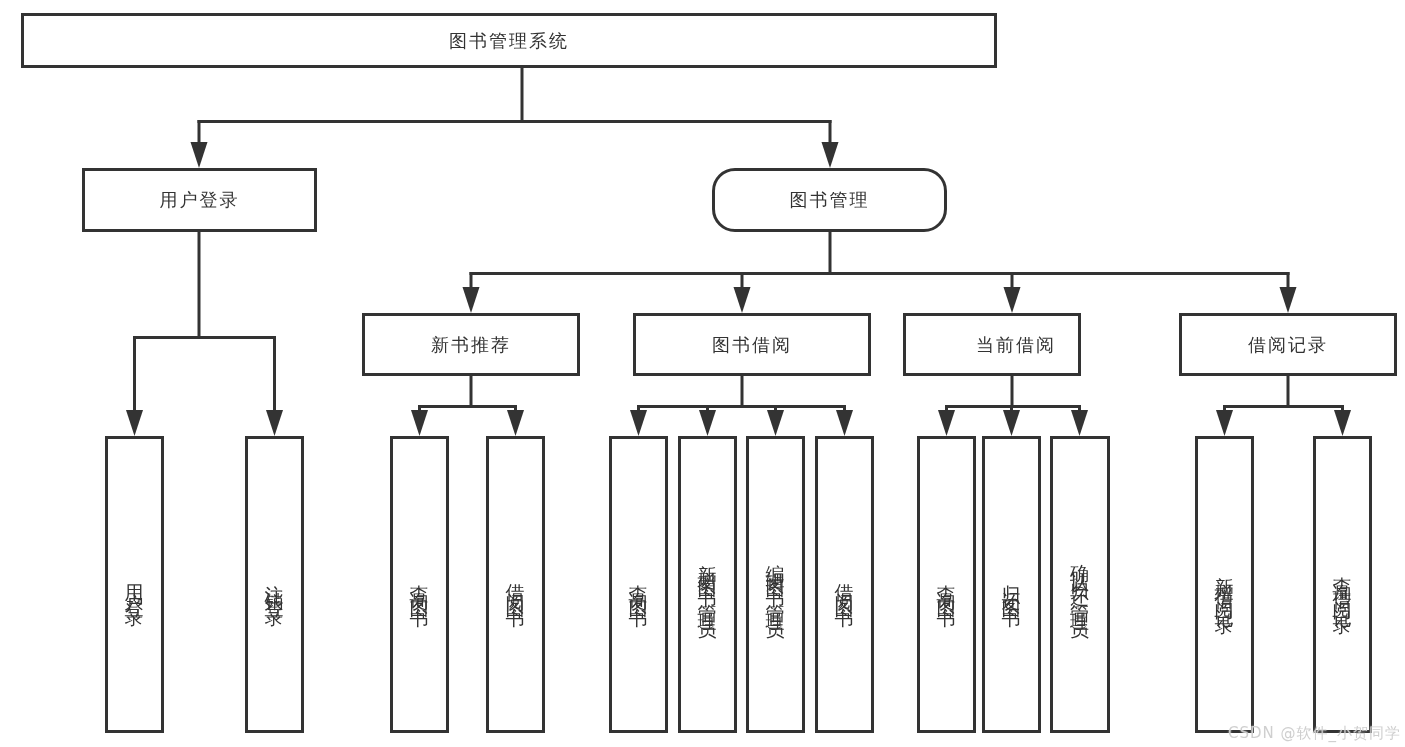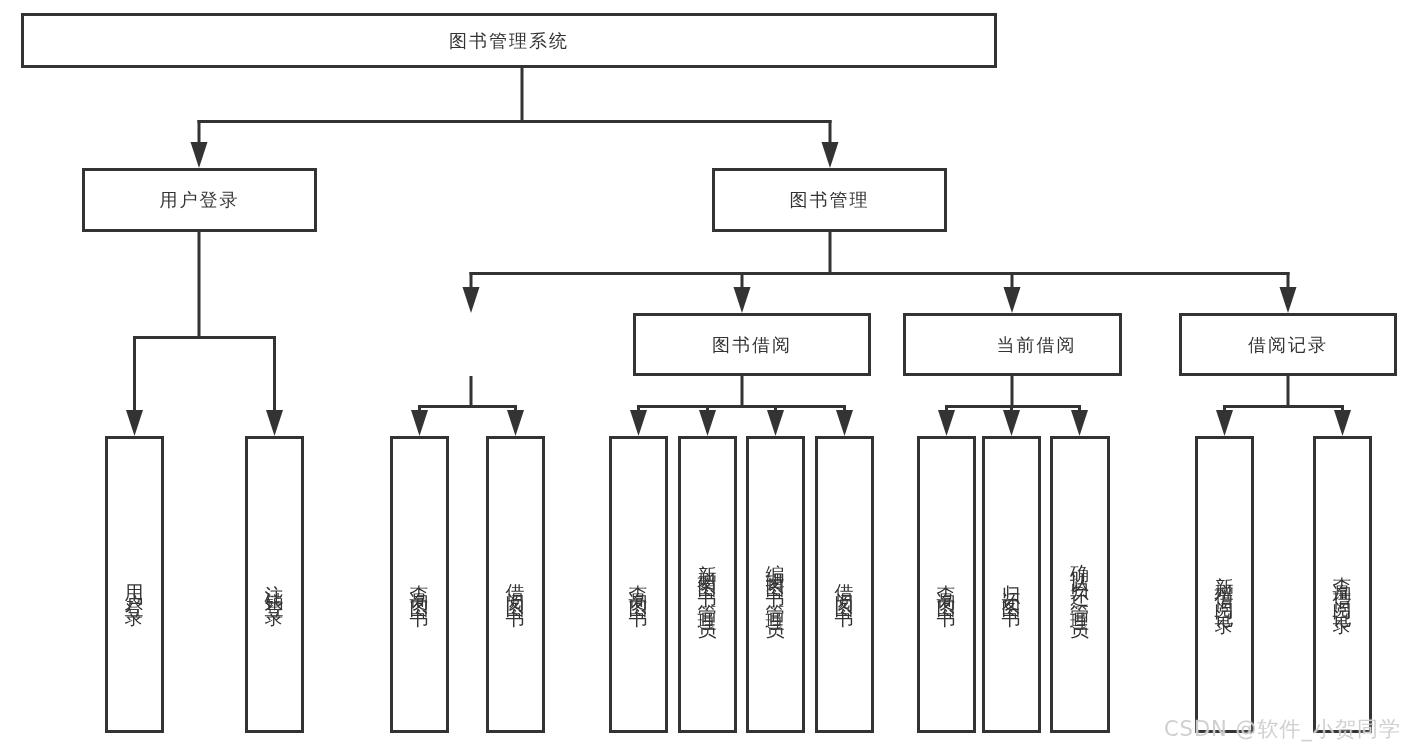"图书管理" div.node { border-radius: none -> 23px }
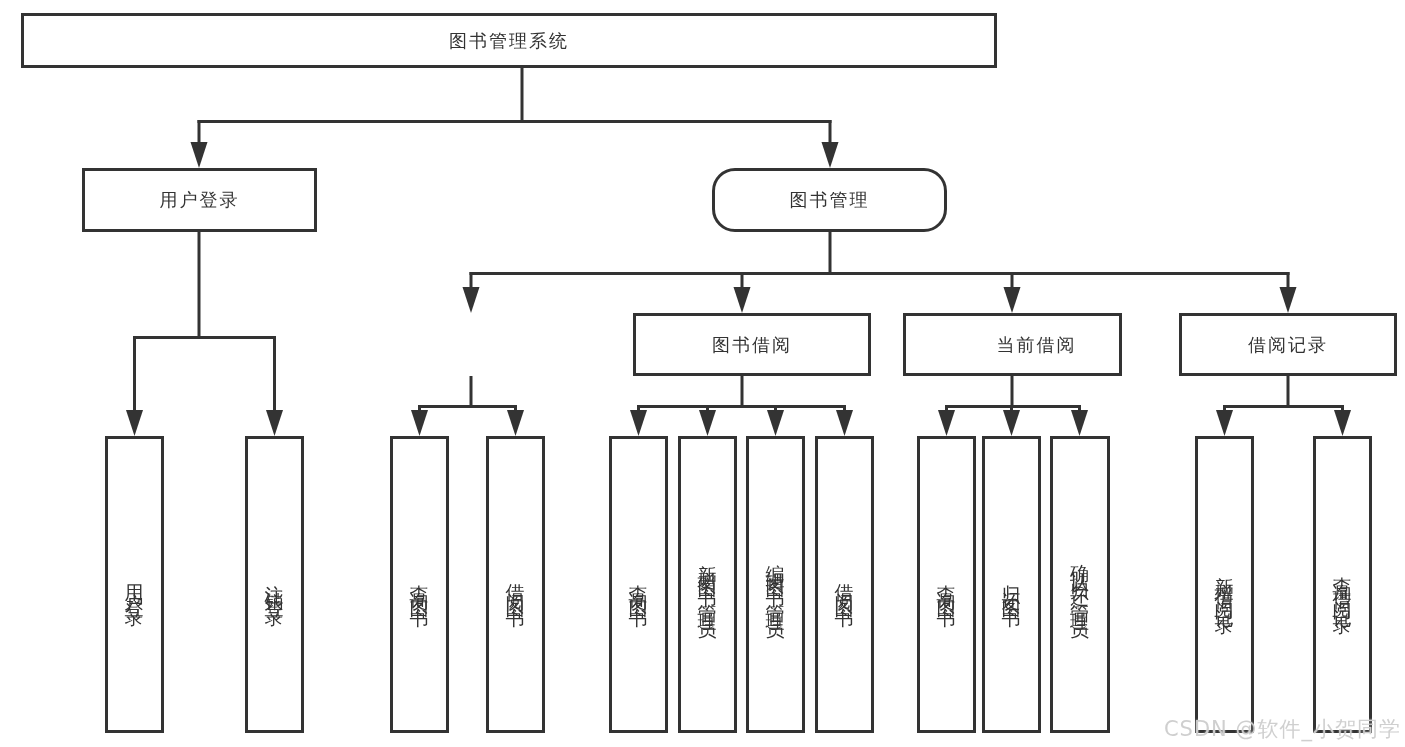"新书推荐" div.node { html: none -> <div> <span>新书推荐</span> </div> }
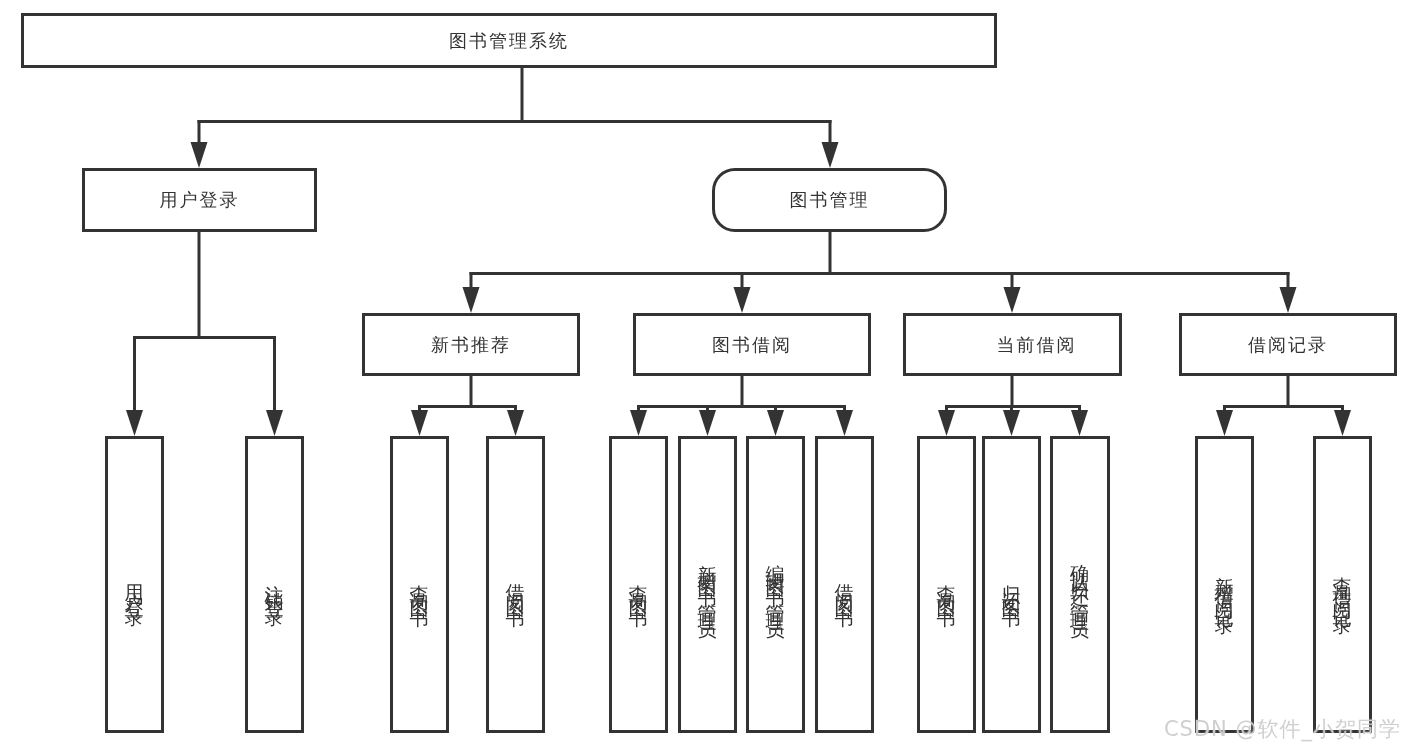"当前借阅" div.node { width: 219px -> 178px }
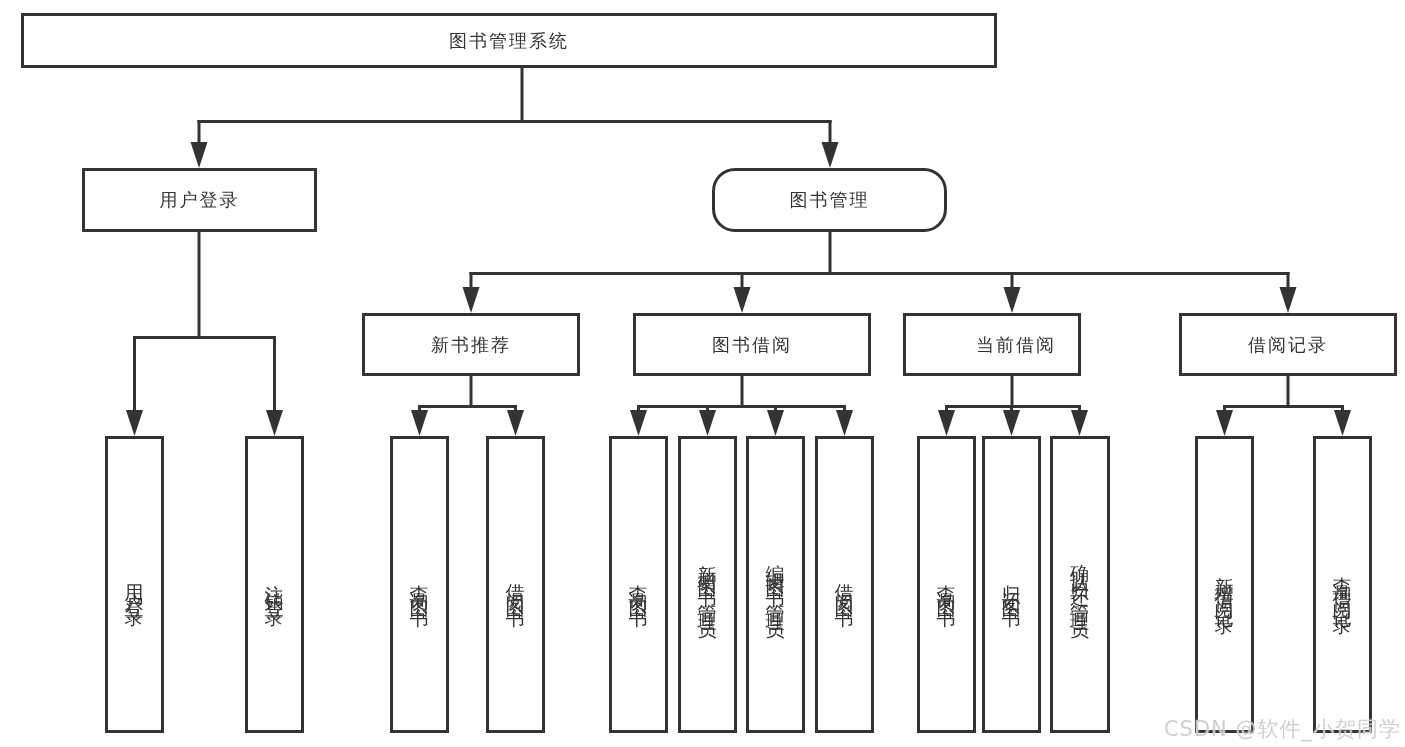"CSDN @软件_小贺同学" .watermark { font-size: 21px -> 15px }
